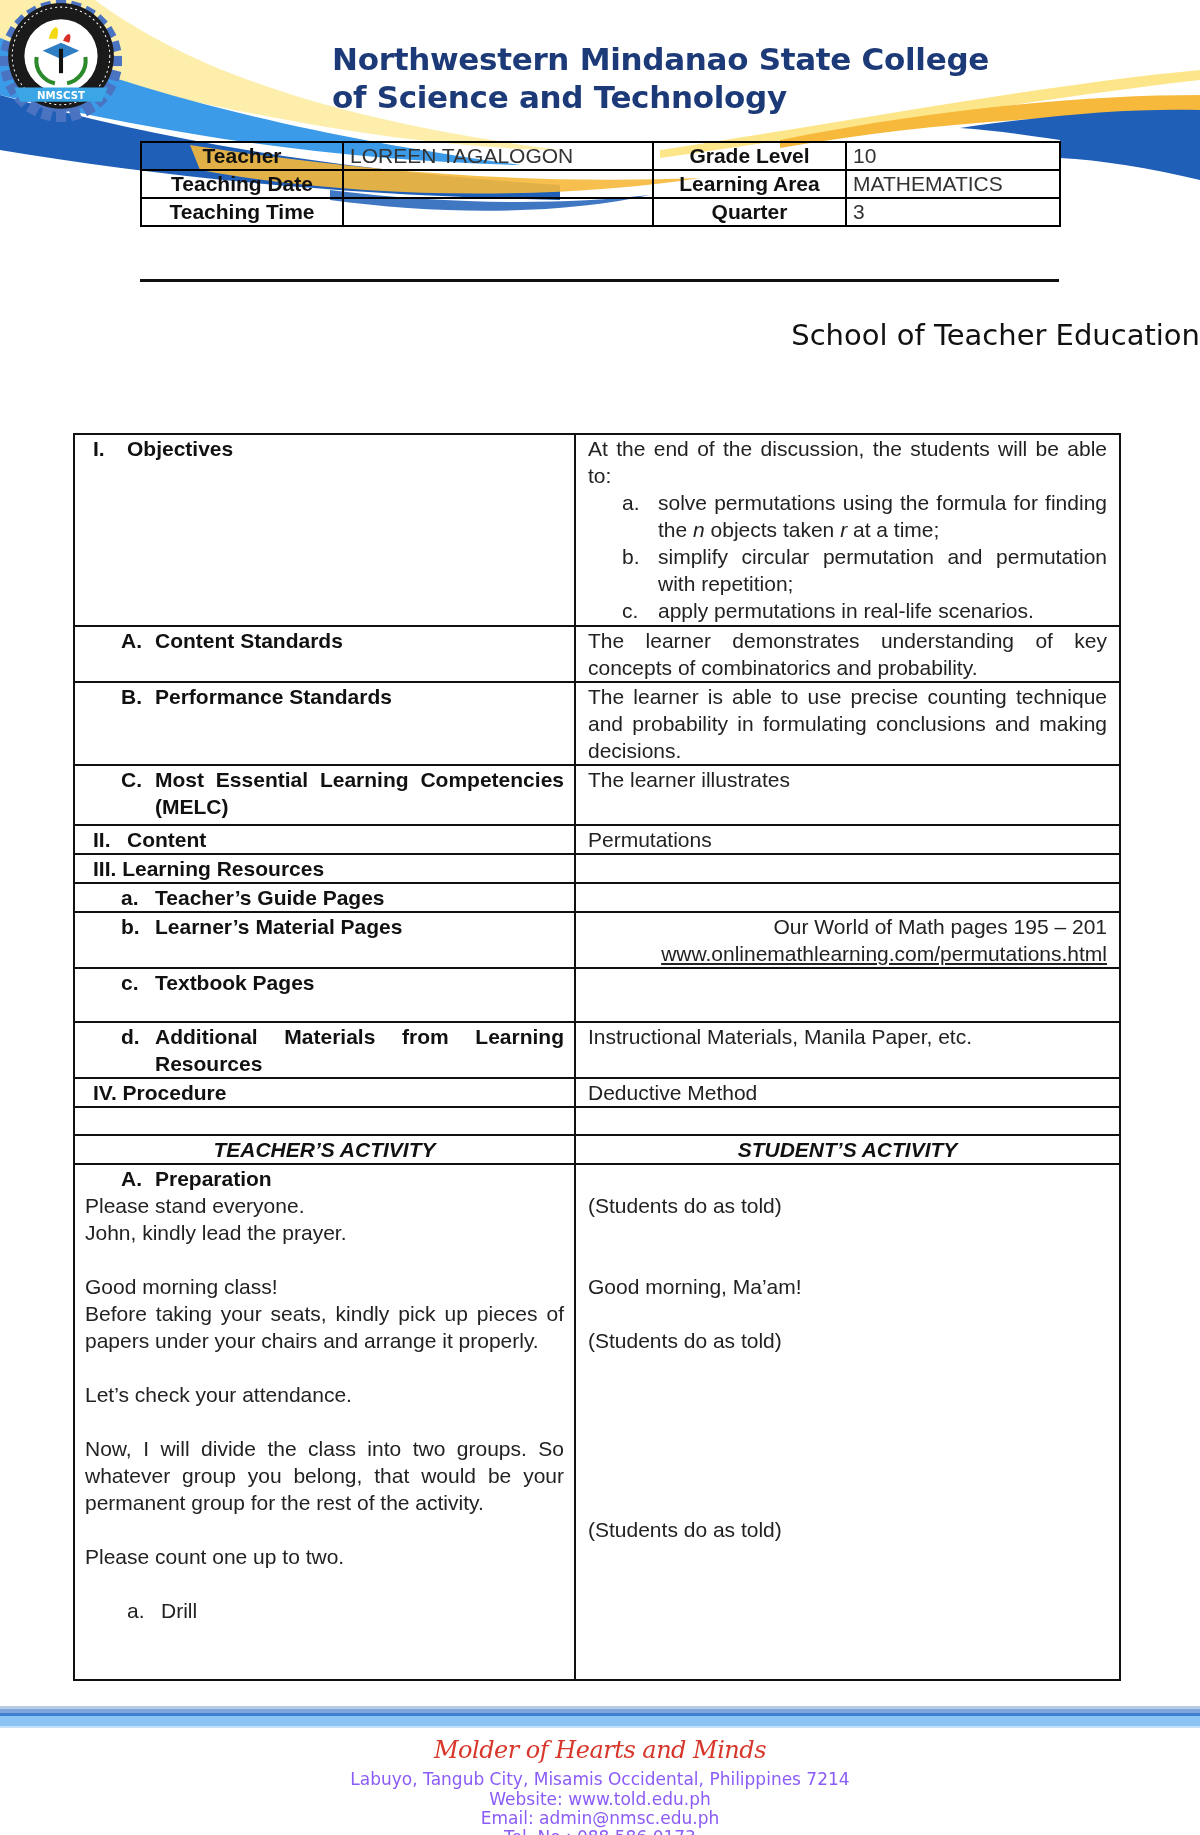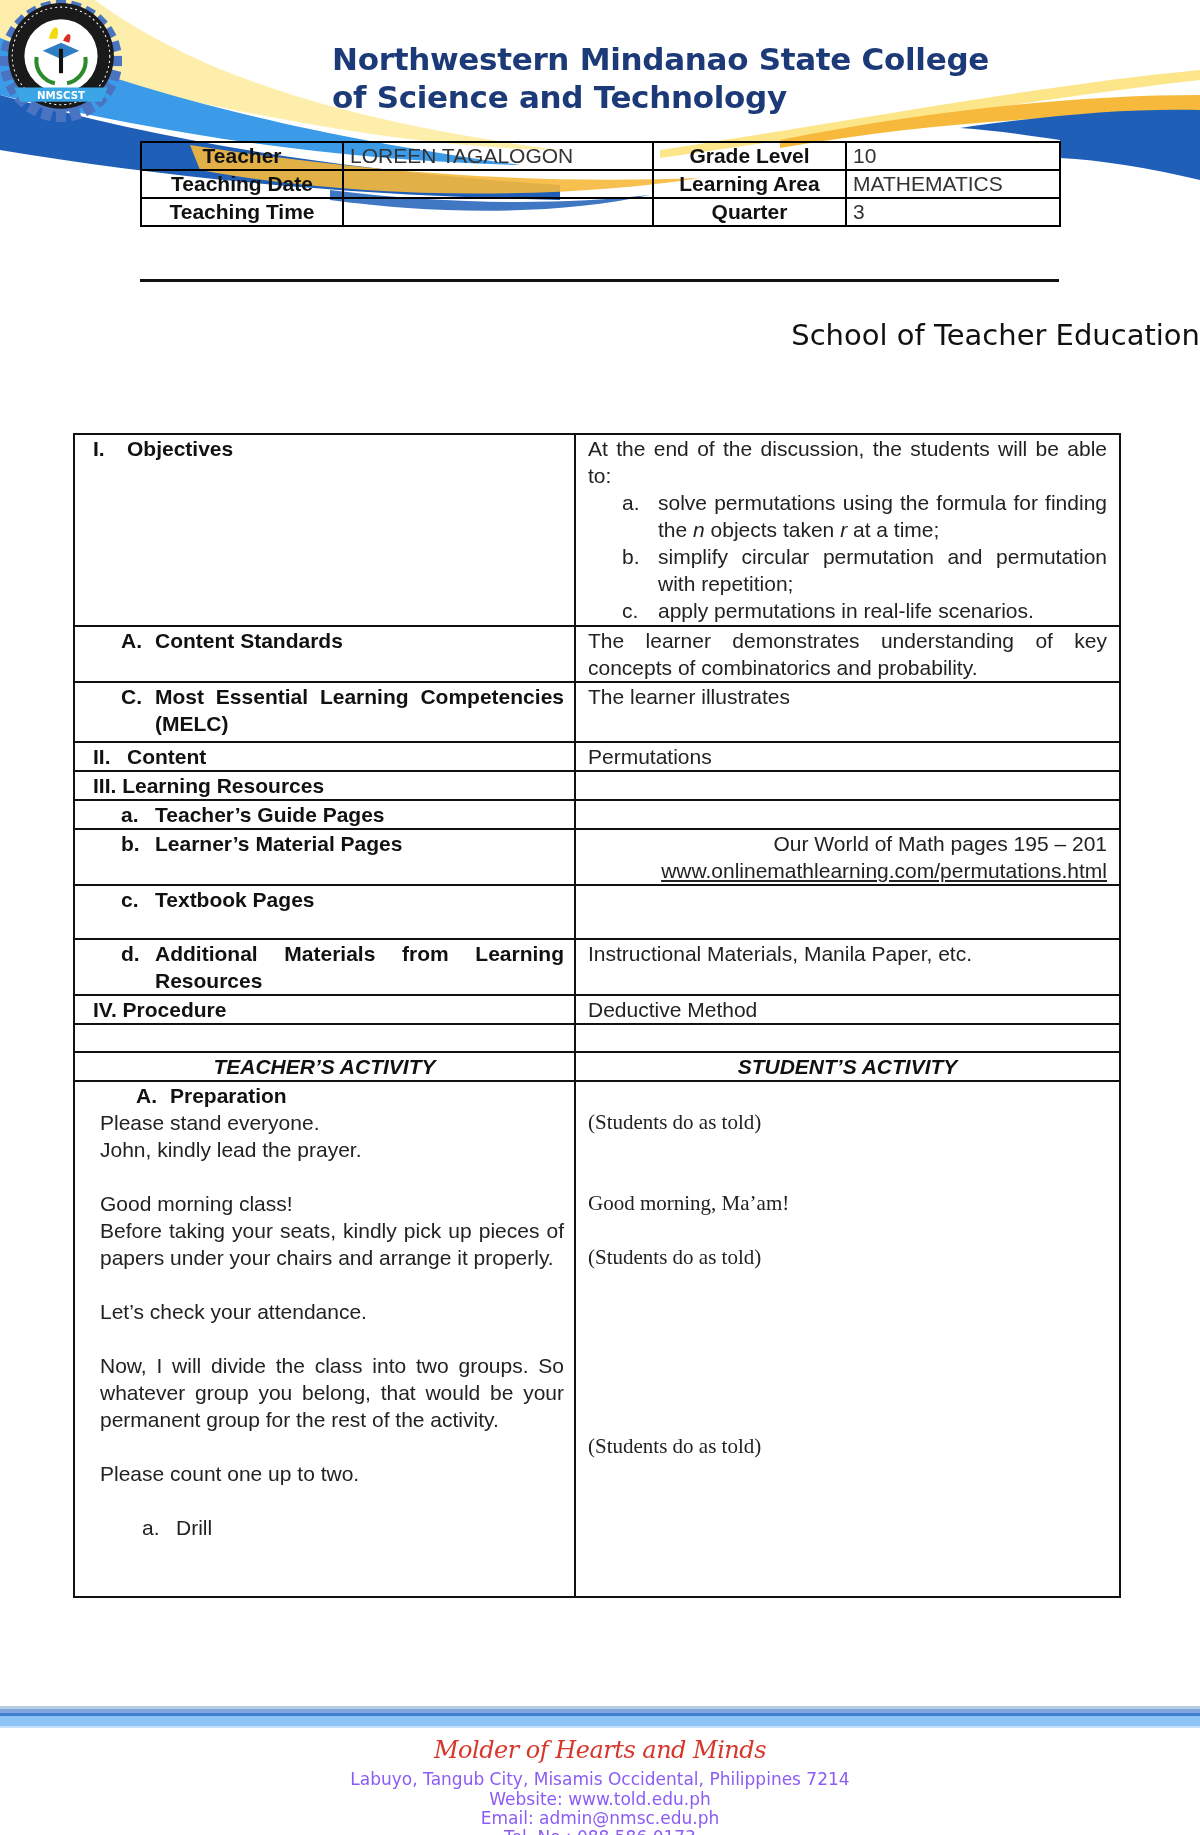"B. Performance Standards" tr { html: none -> <tr> <td> <span>B.</span><span>Performance Standards</span> </td> <td>The learner is able to use precise counting technique and probability in formulating conclusions and making decisions.</td> </tr> }
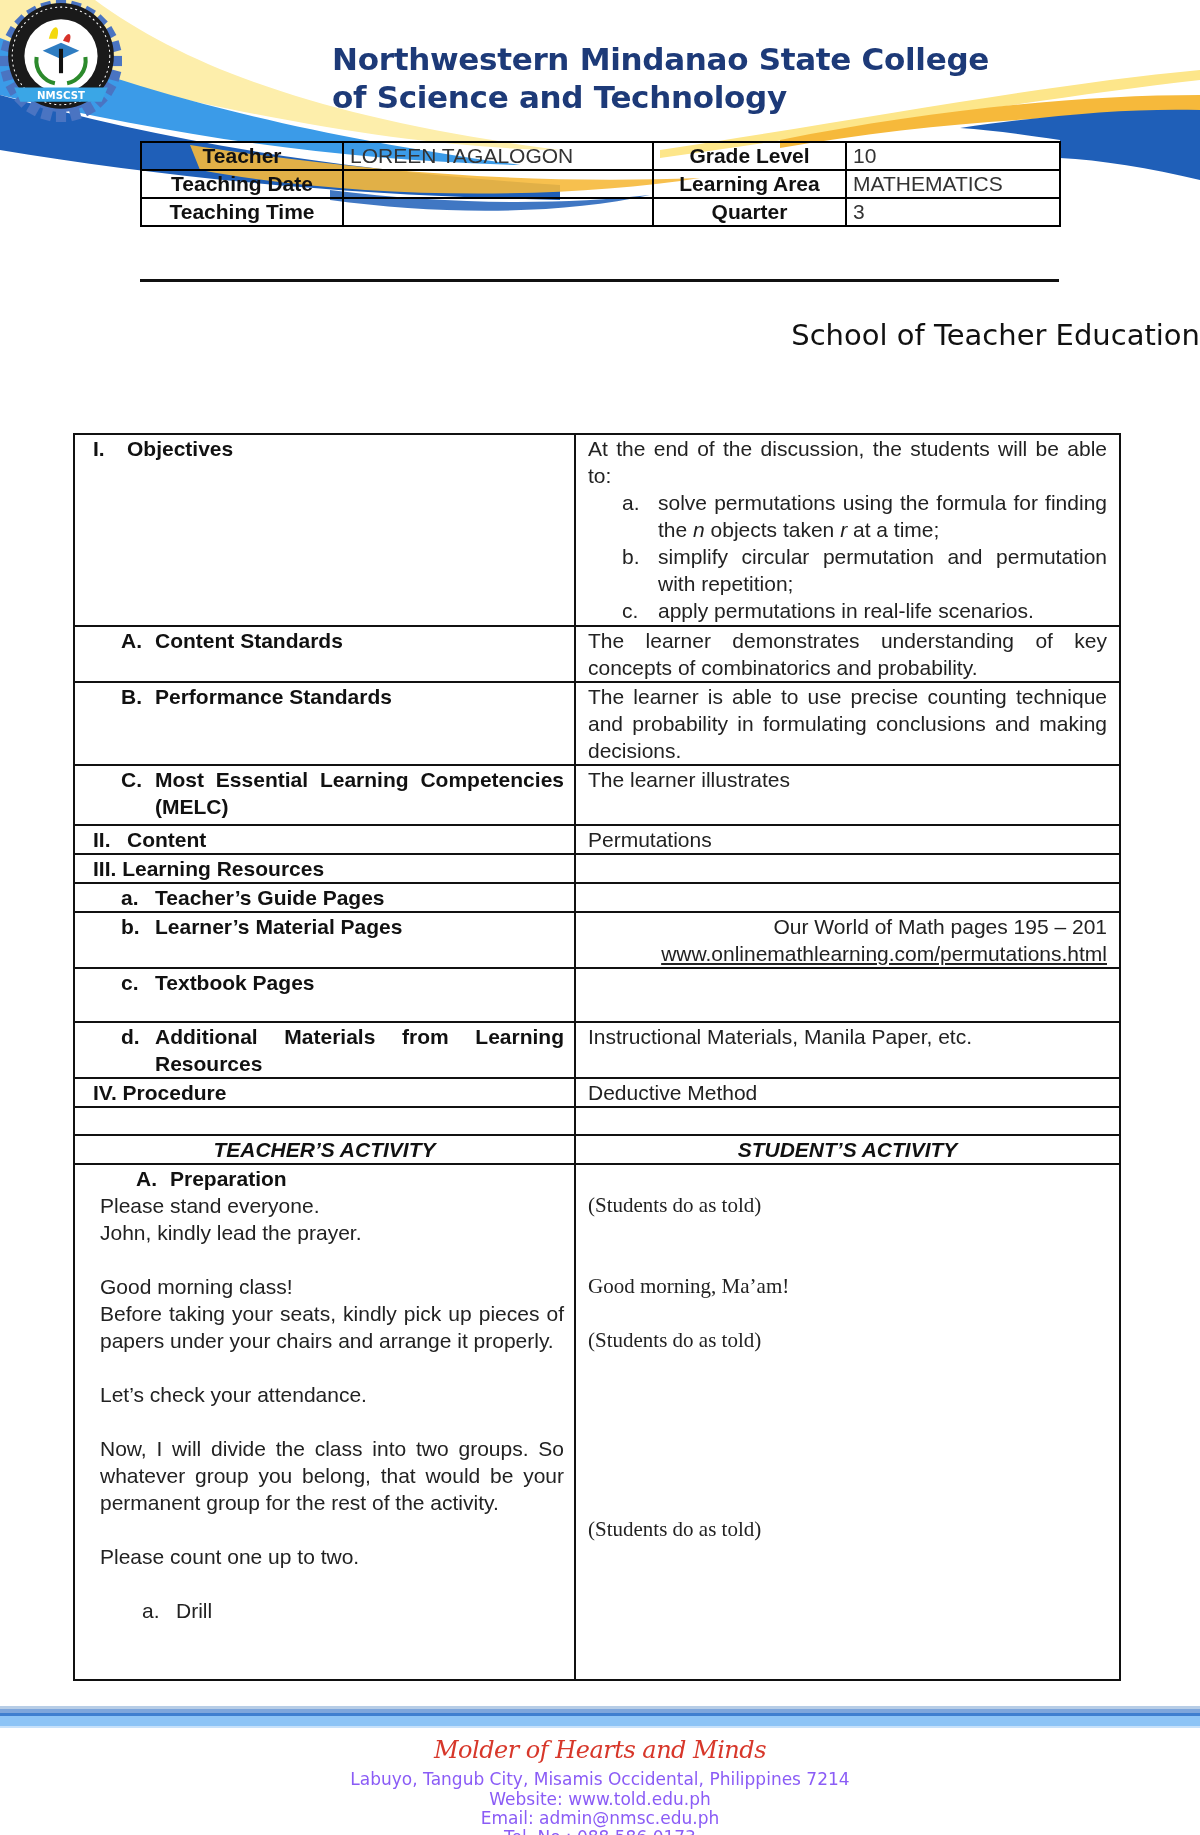"A. Preparation" .proc td.left { padding-left: 25px -> 10px }
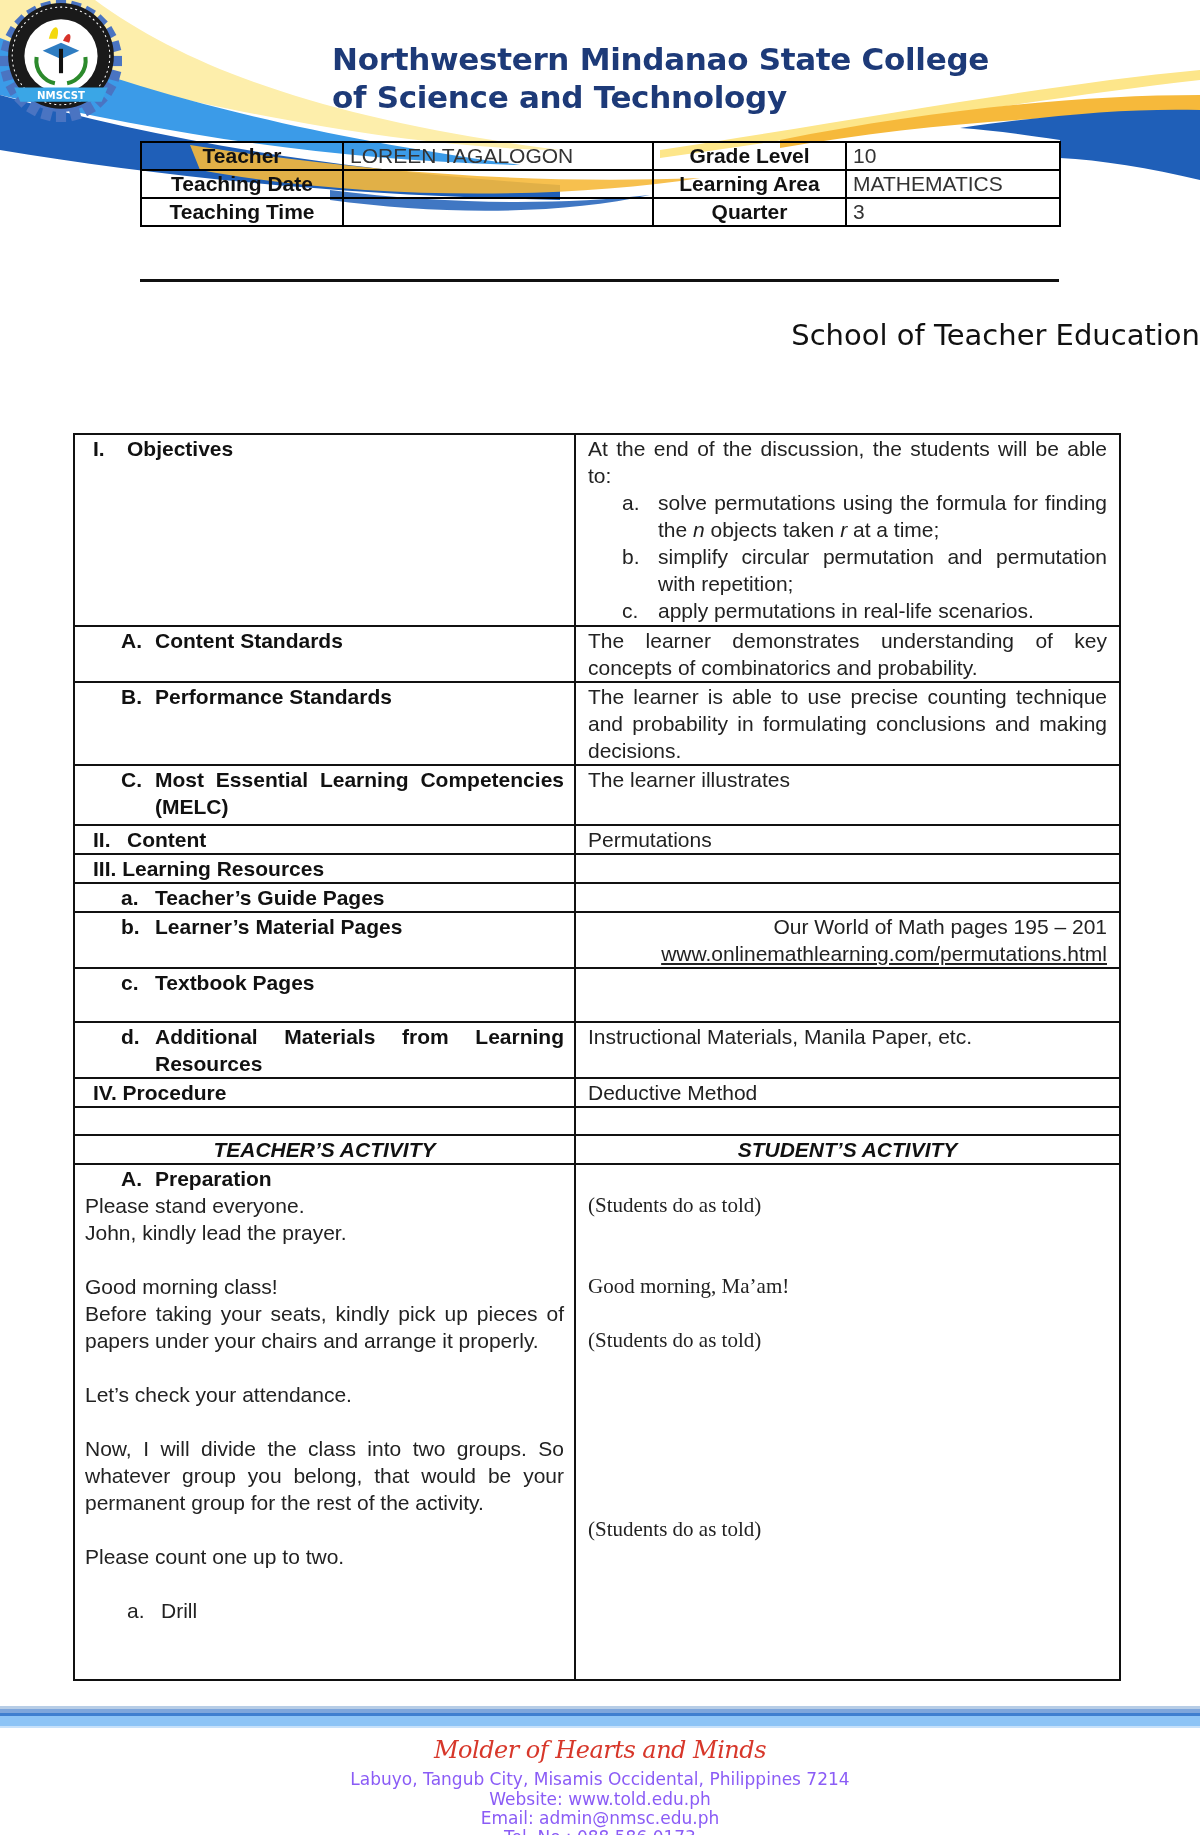"(Students do as told)" td.right { font-family: Liberation Serif, serif -> none }
